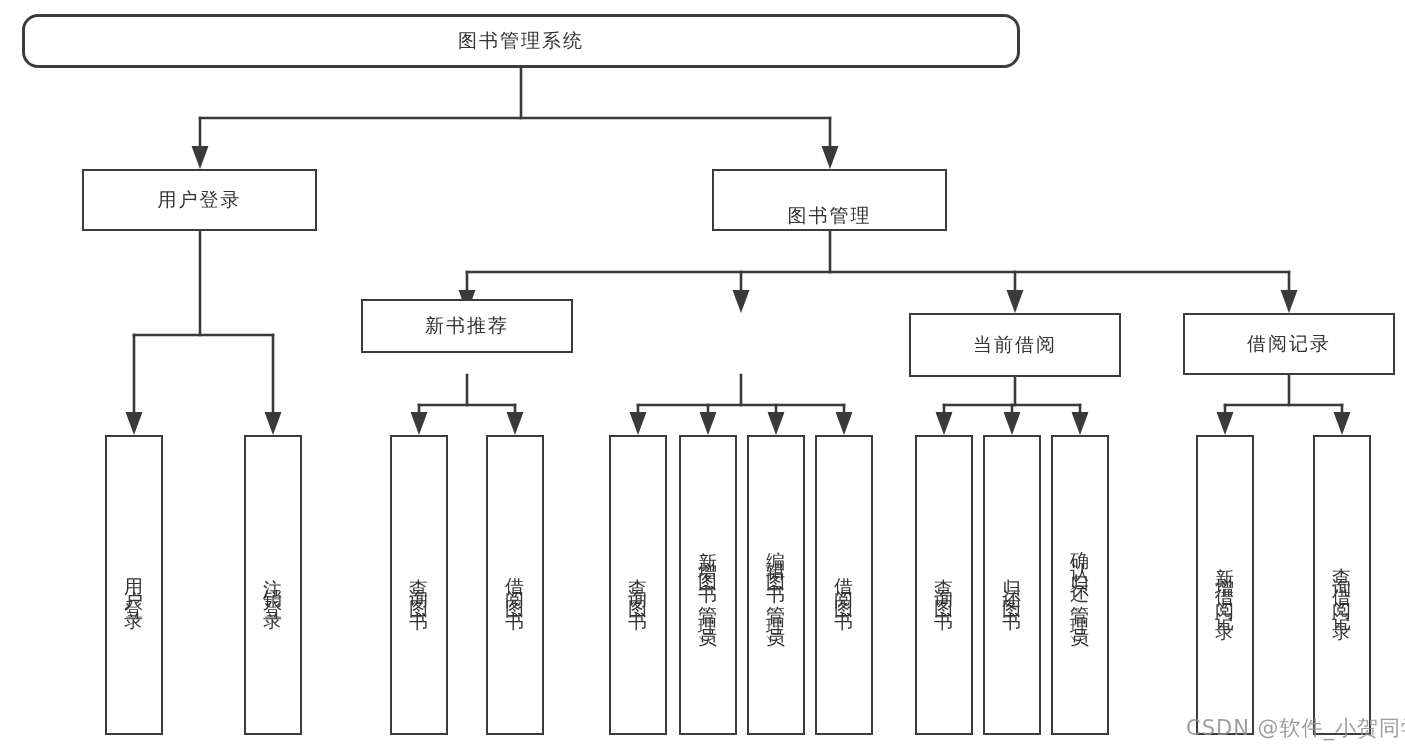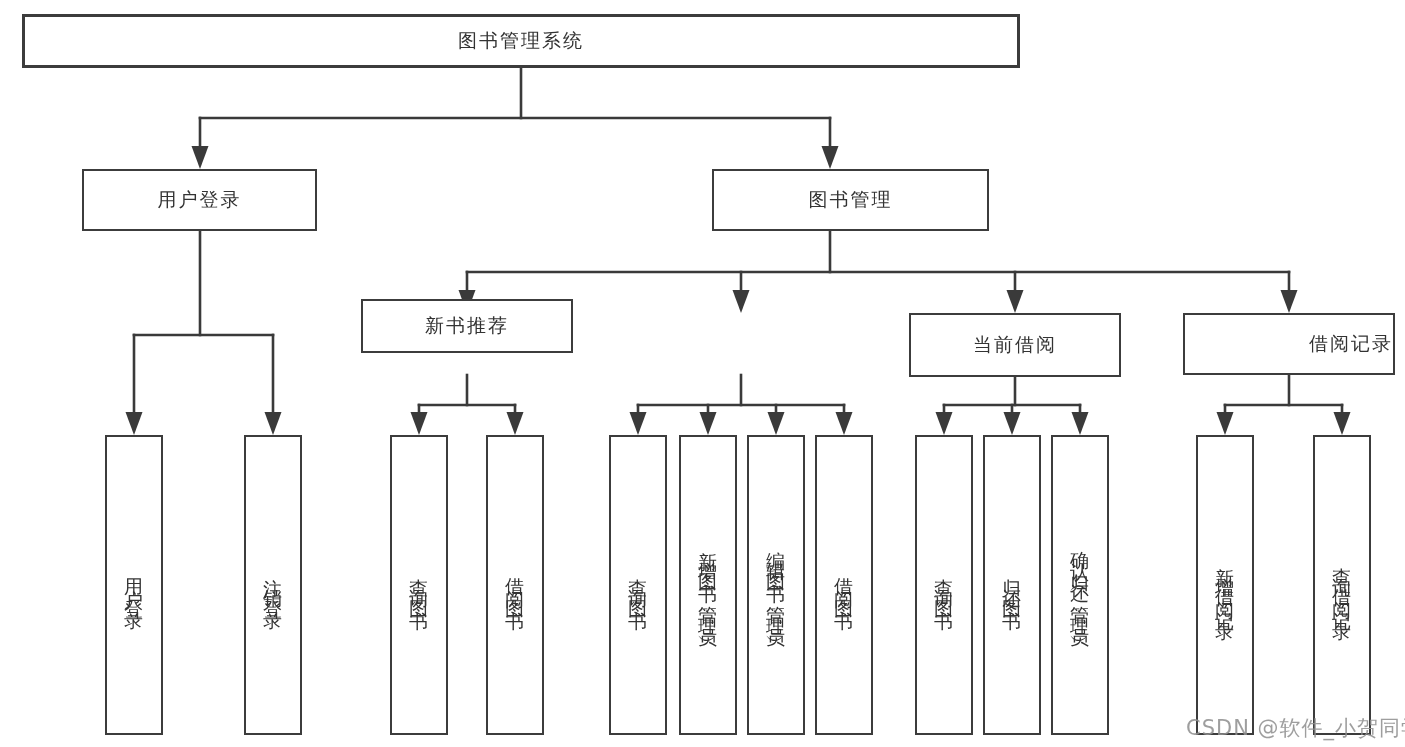"图书管理系统" .n-root { border-radius: none -> 16px }
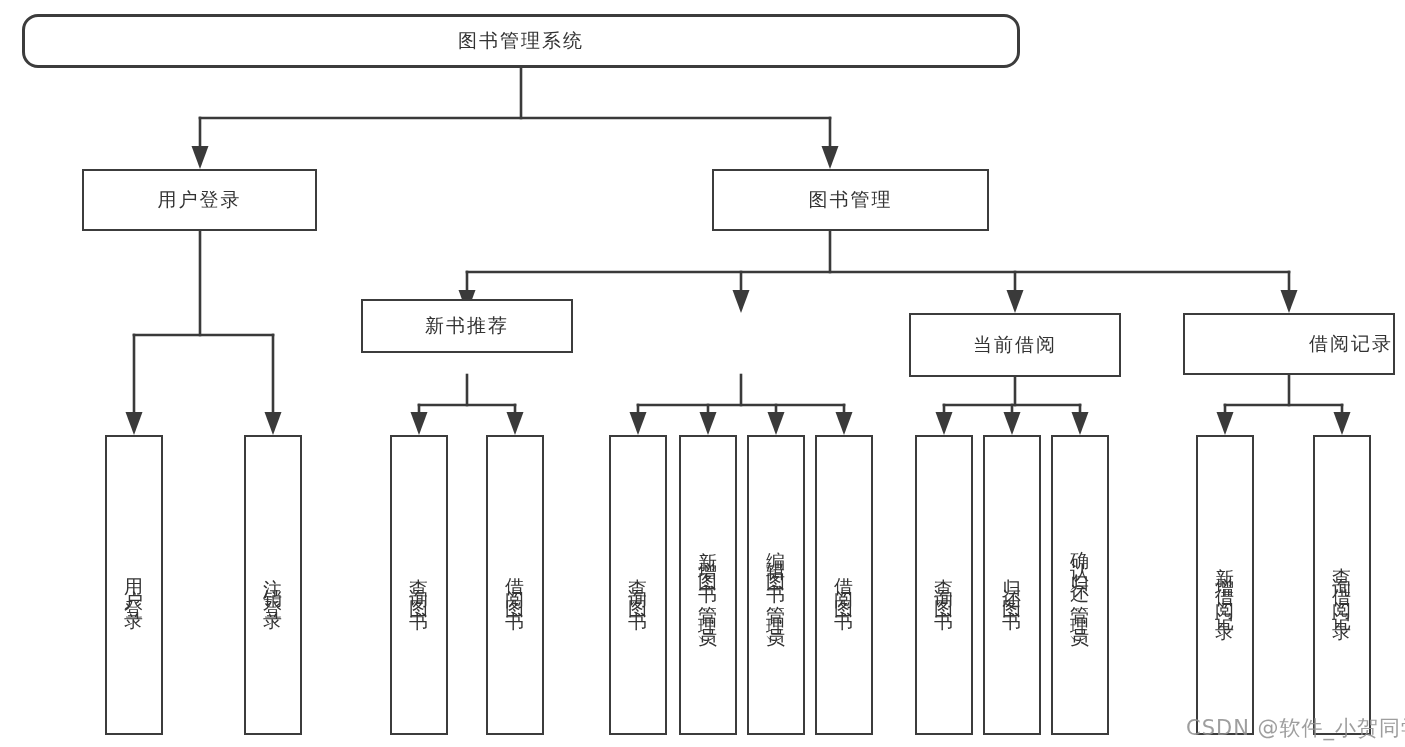"图书管理" .n-book-mgmt { align-items: none -> flex-end; width: 277px -> 235px }
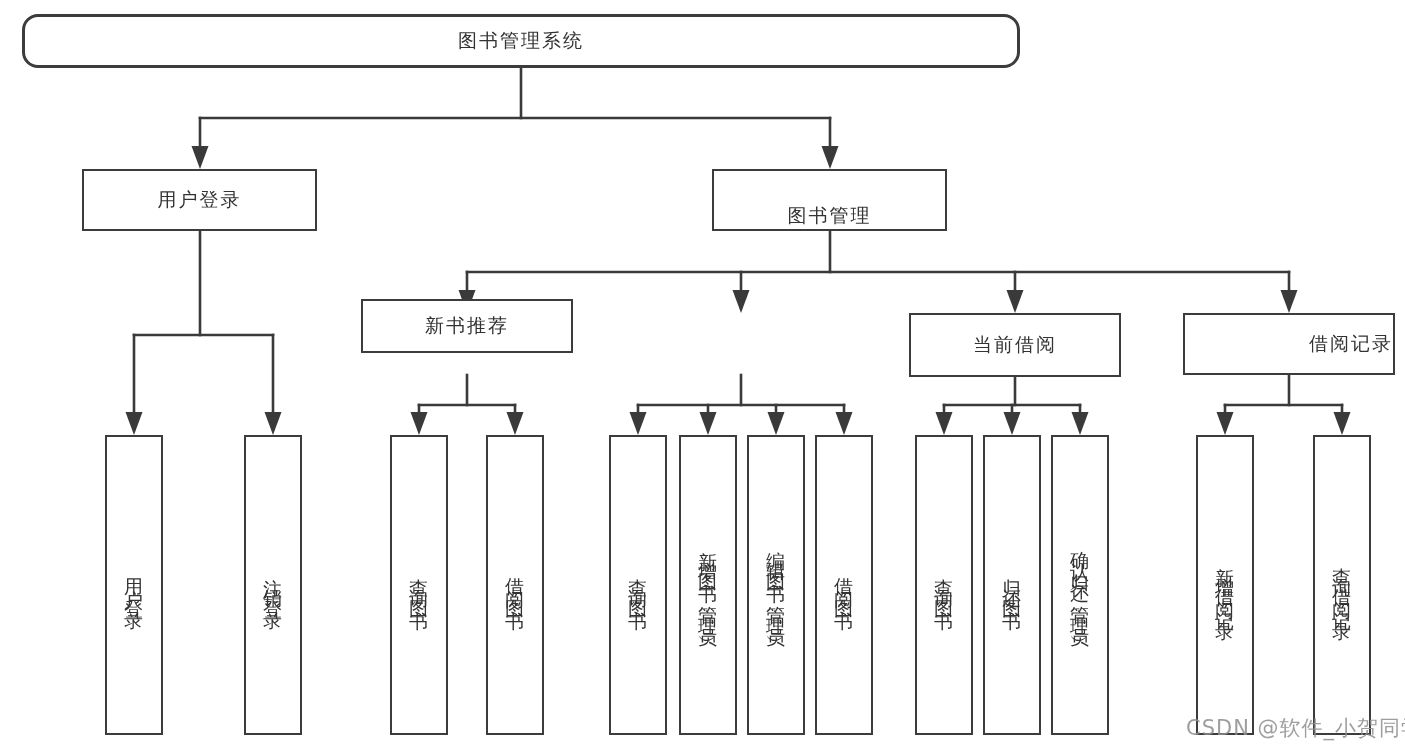"借阅记录" .n-borrow-records { justify-content: flex-end -> none }
